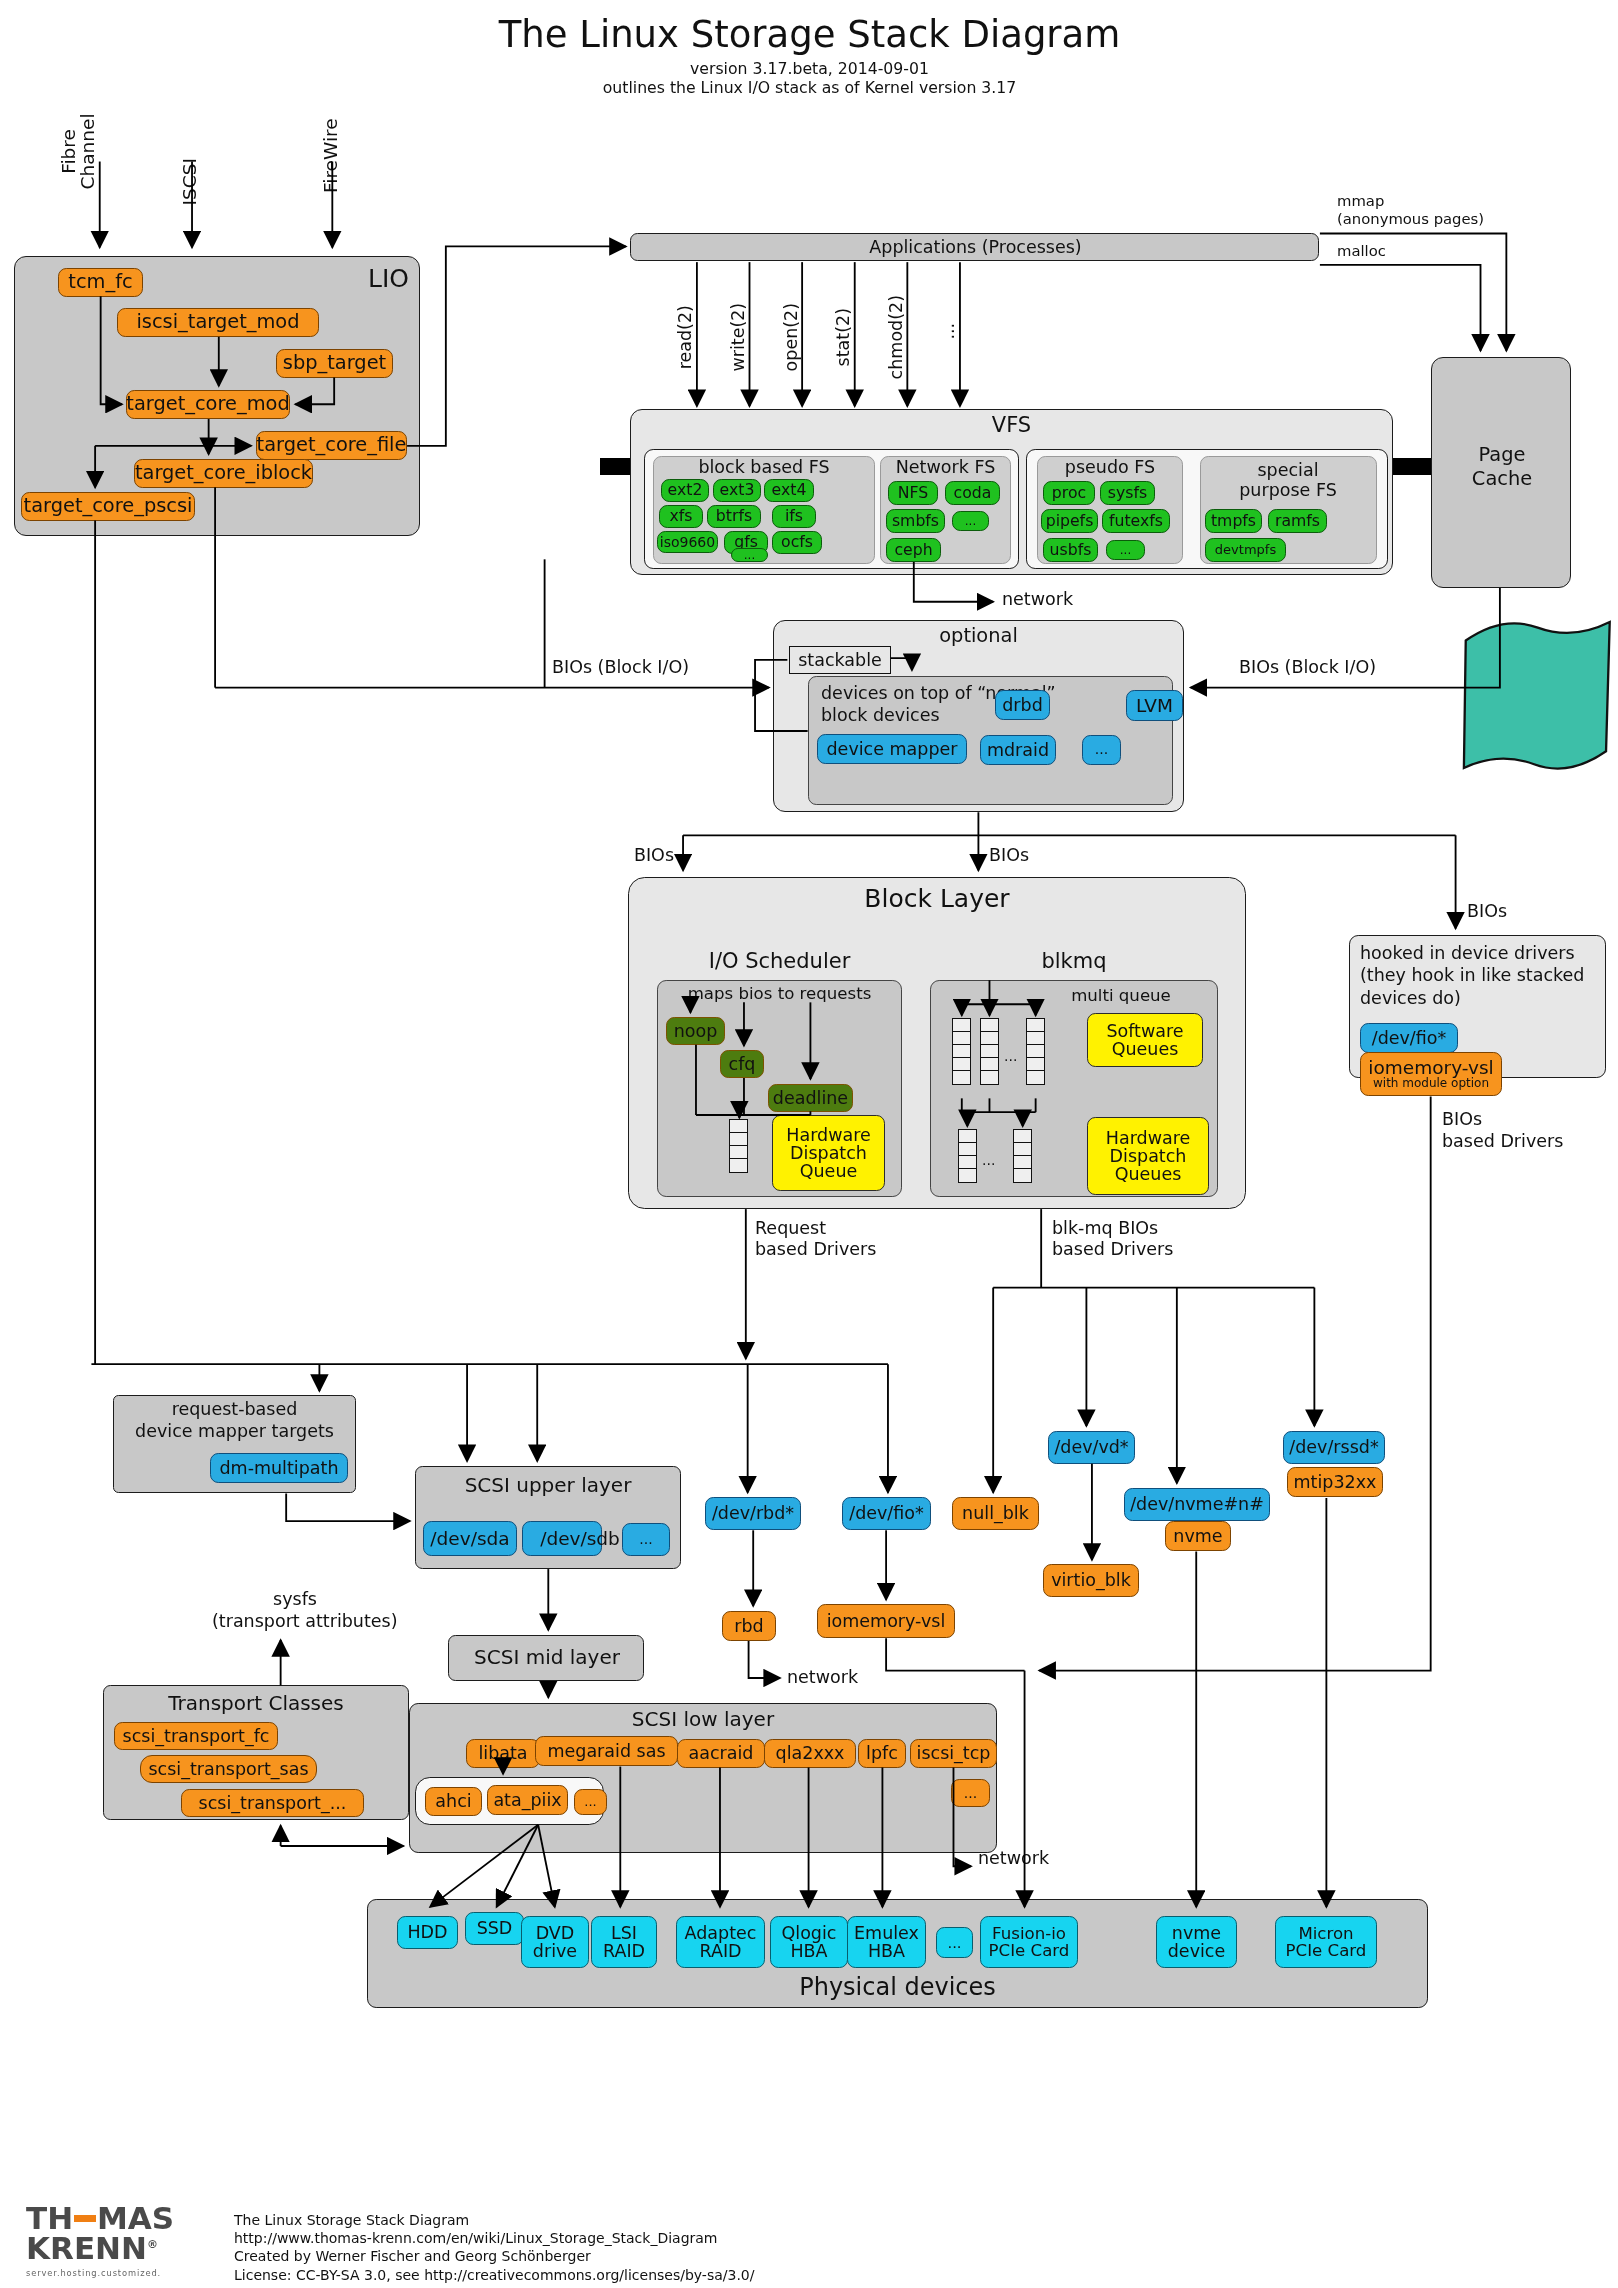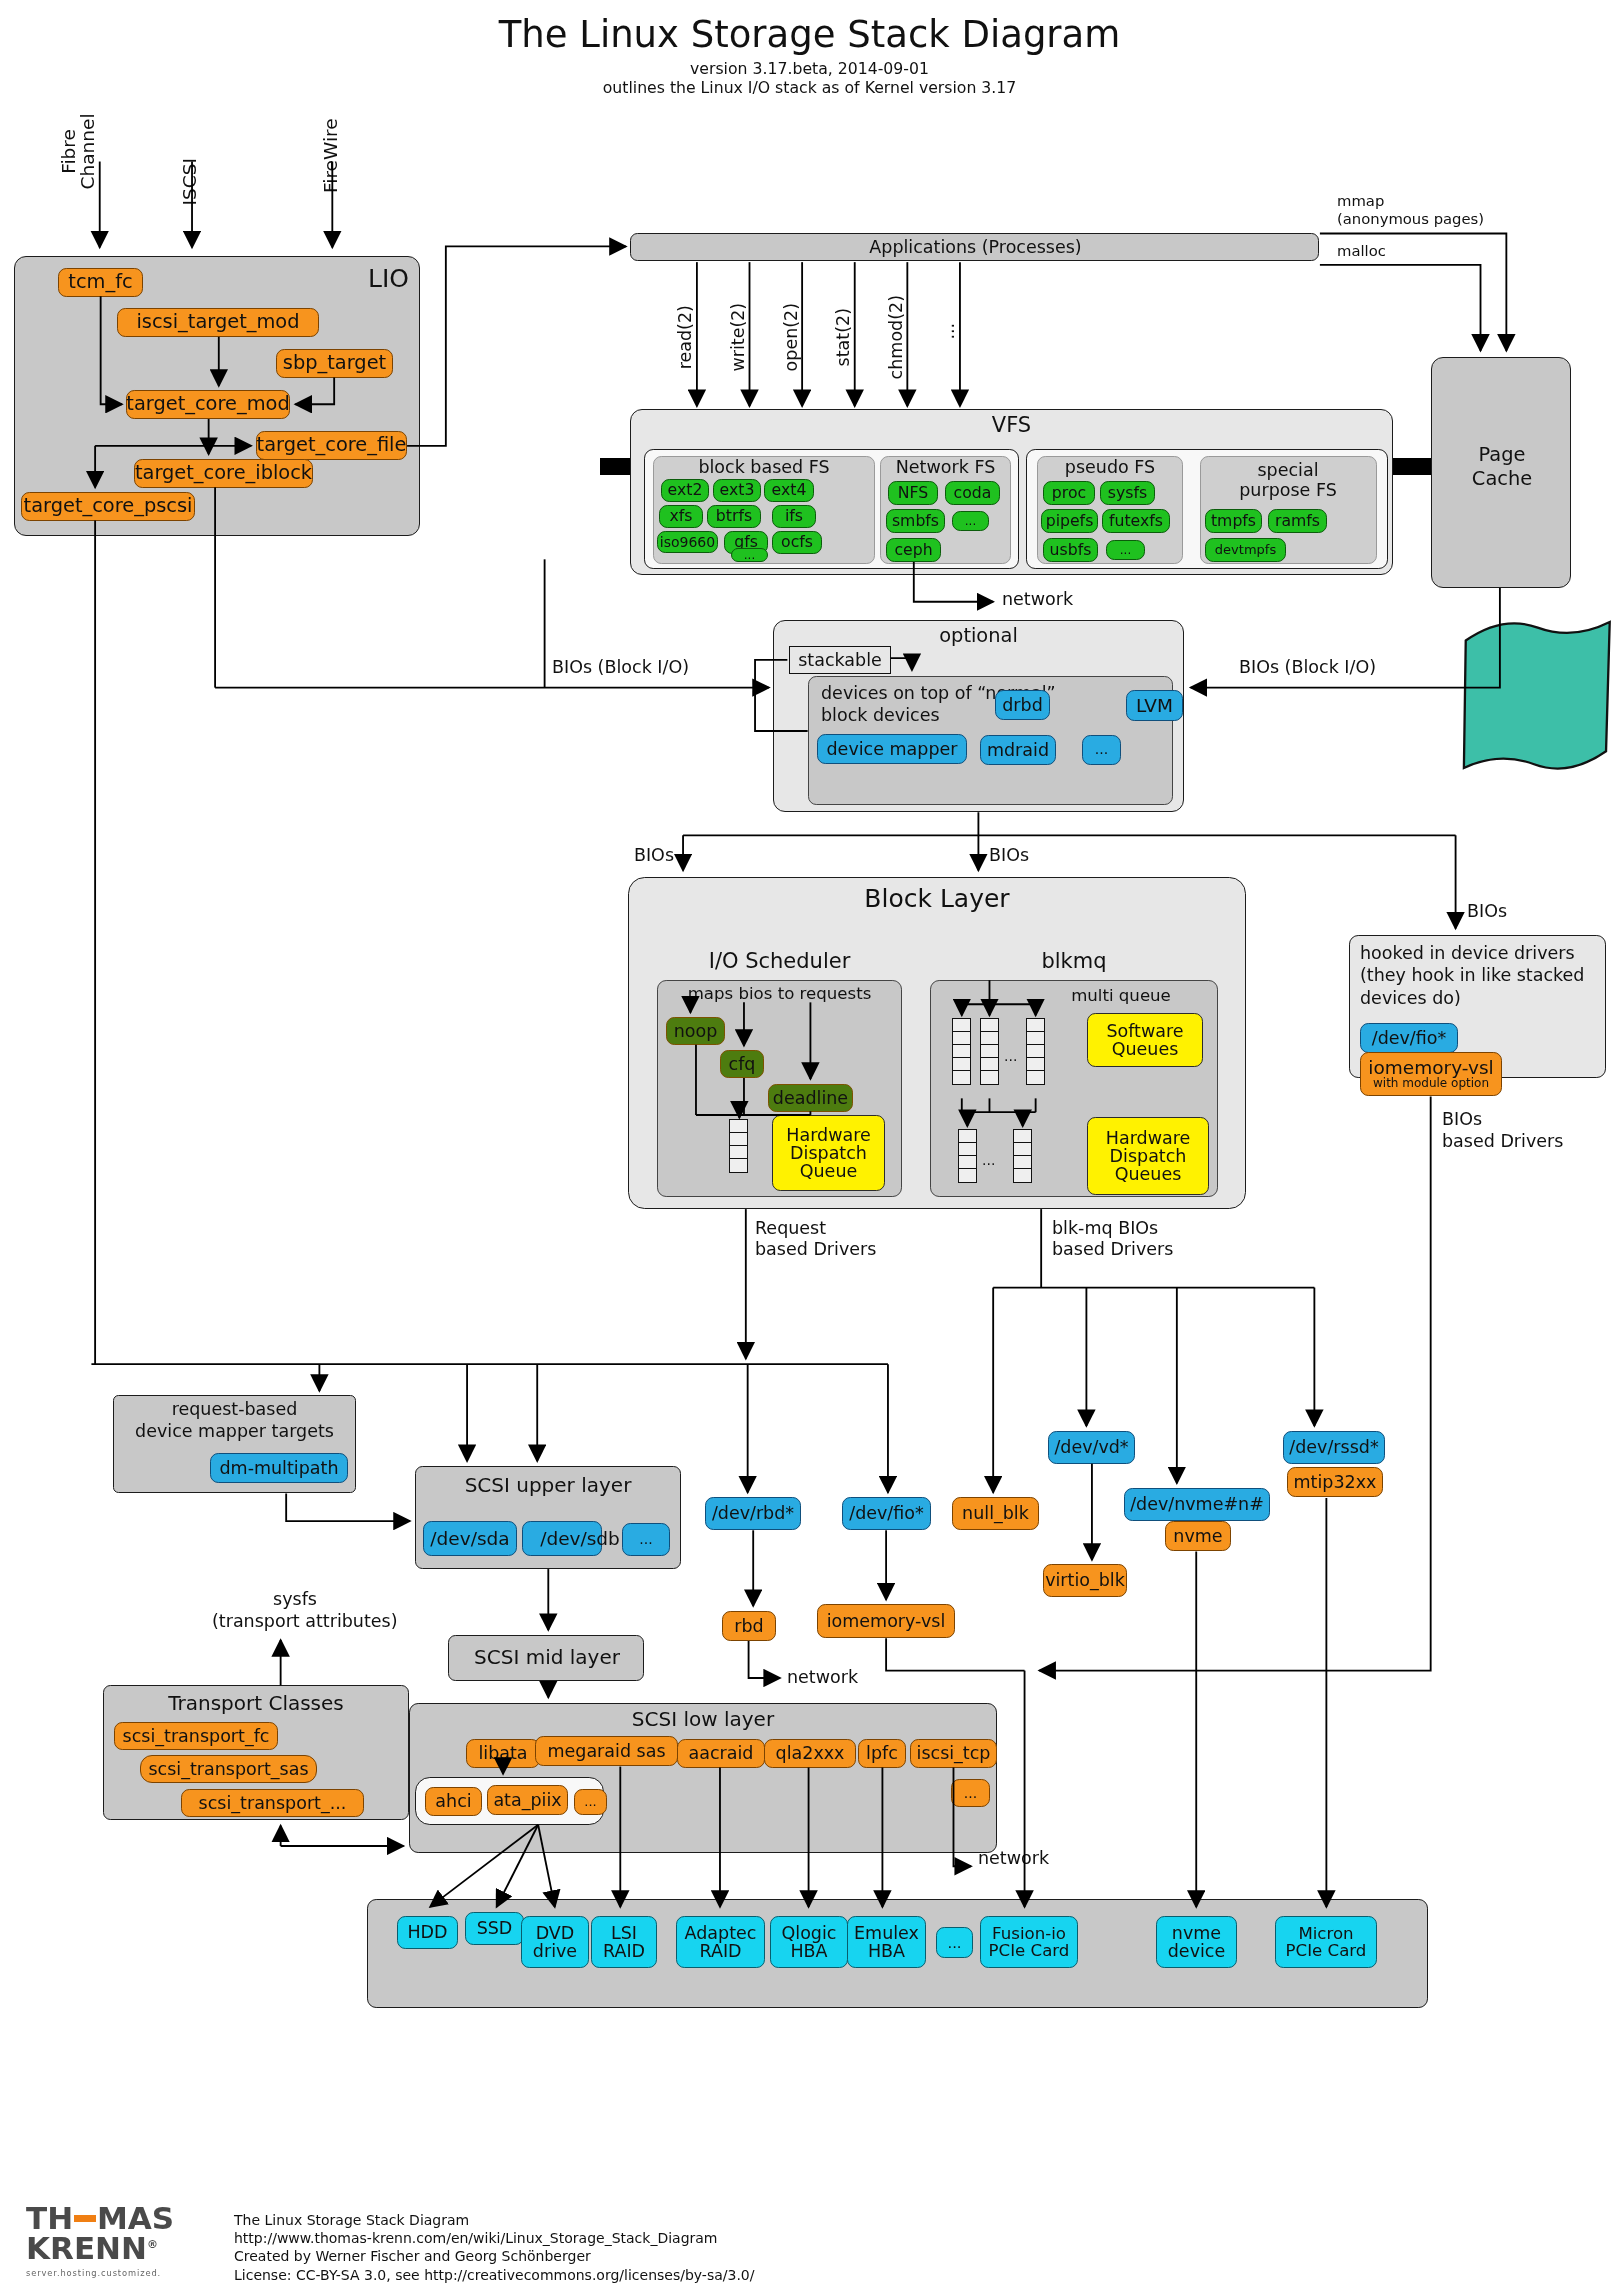"virtio_blk" div.c { width: 84px -> 96px }
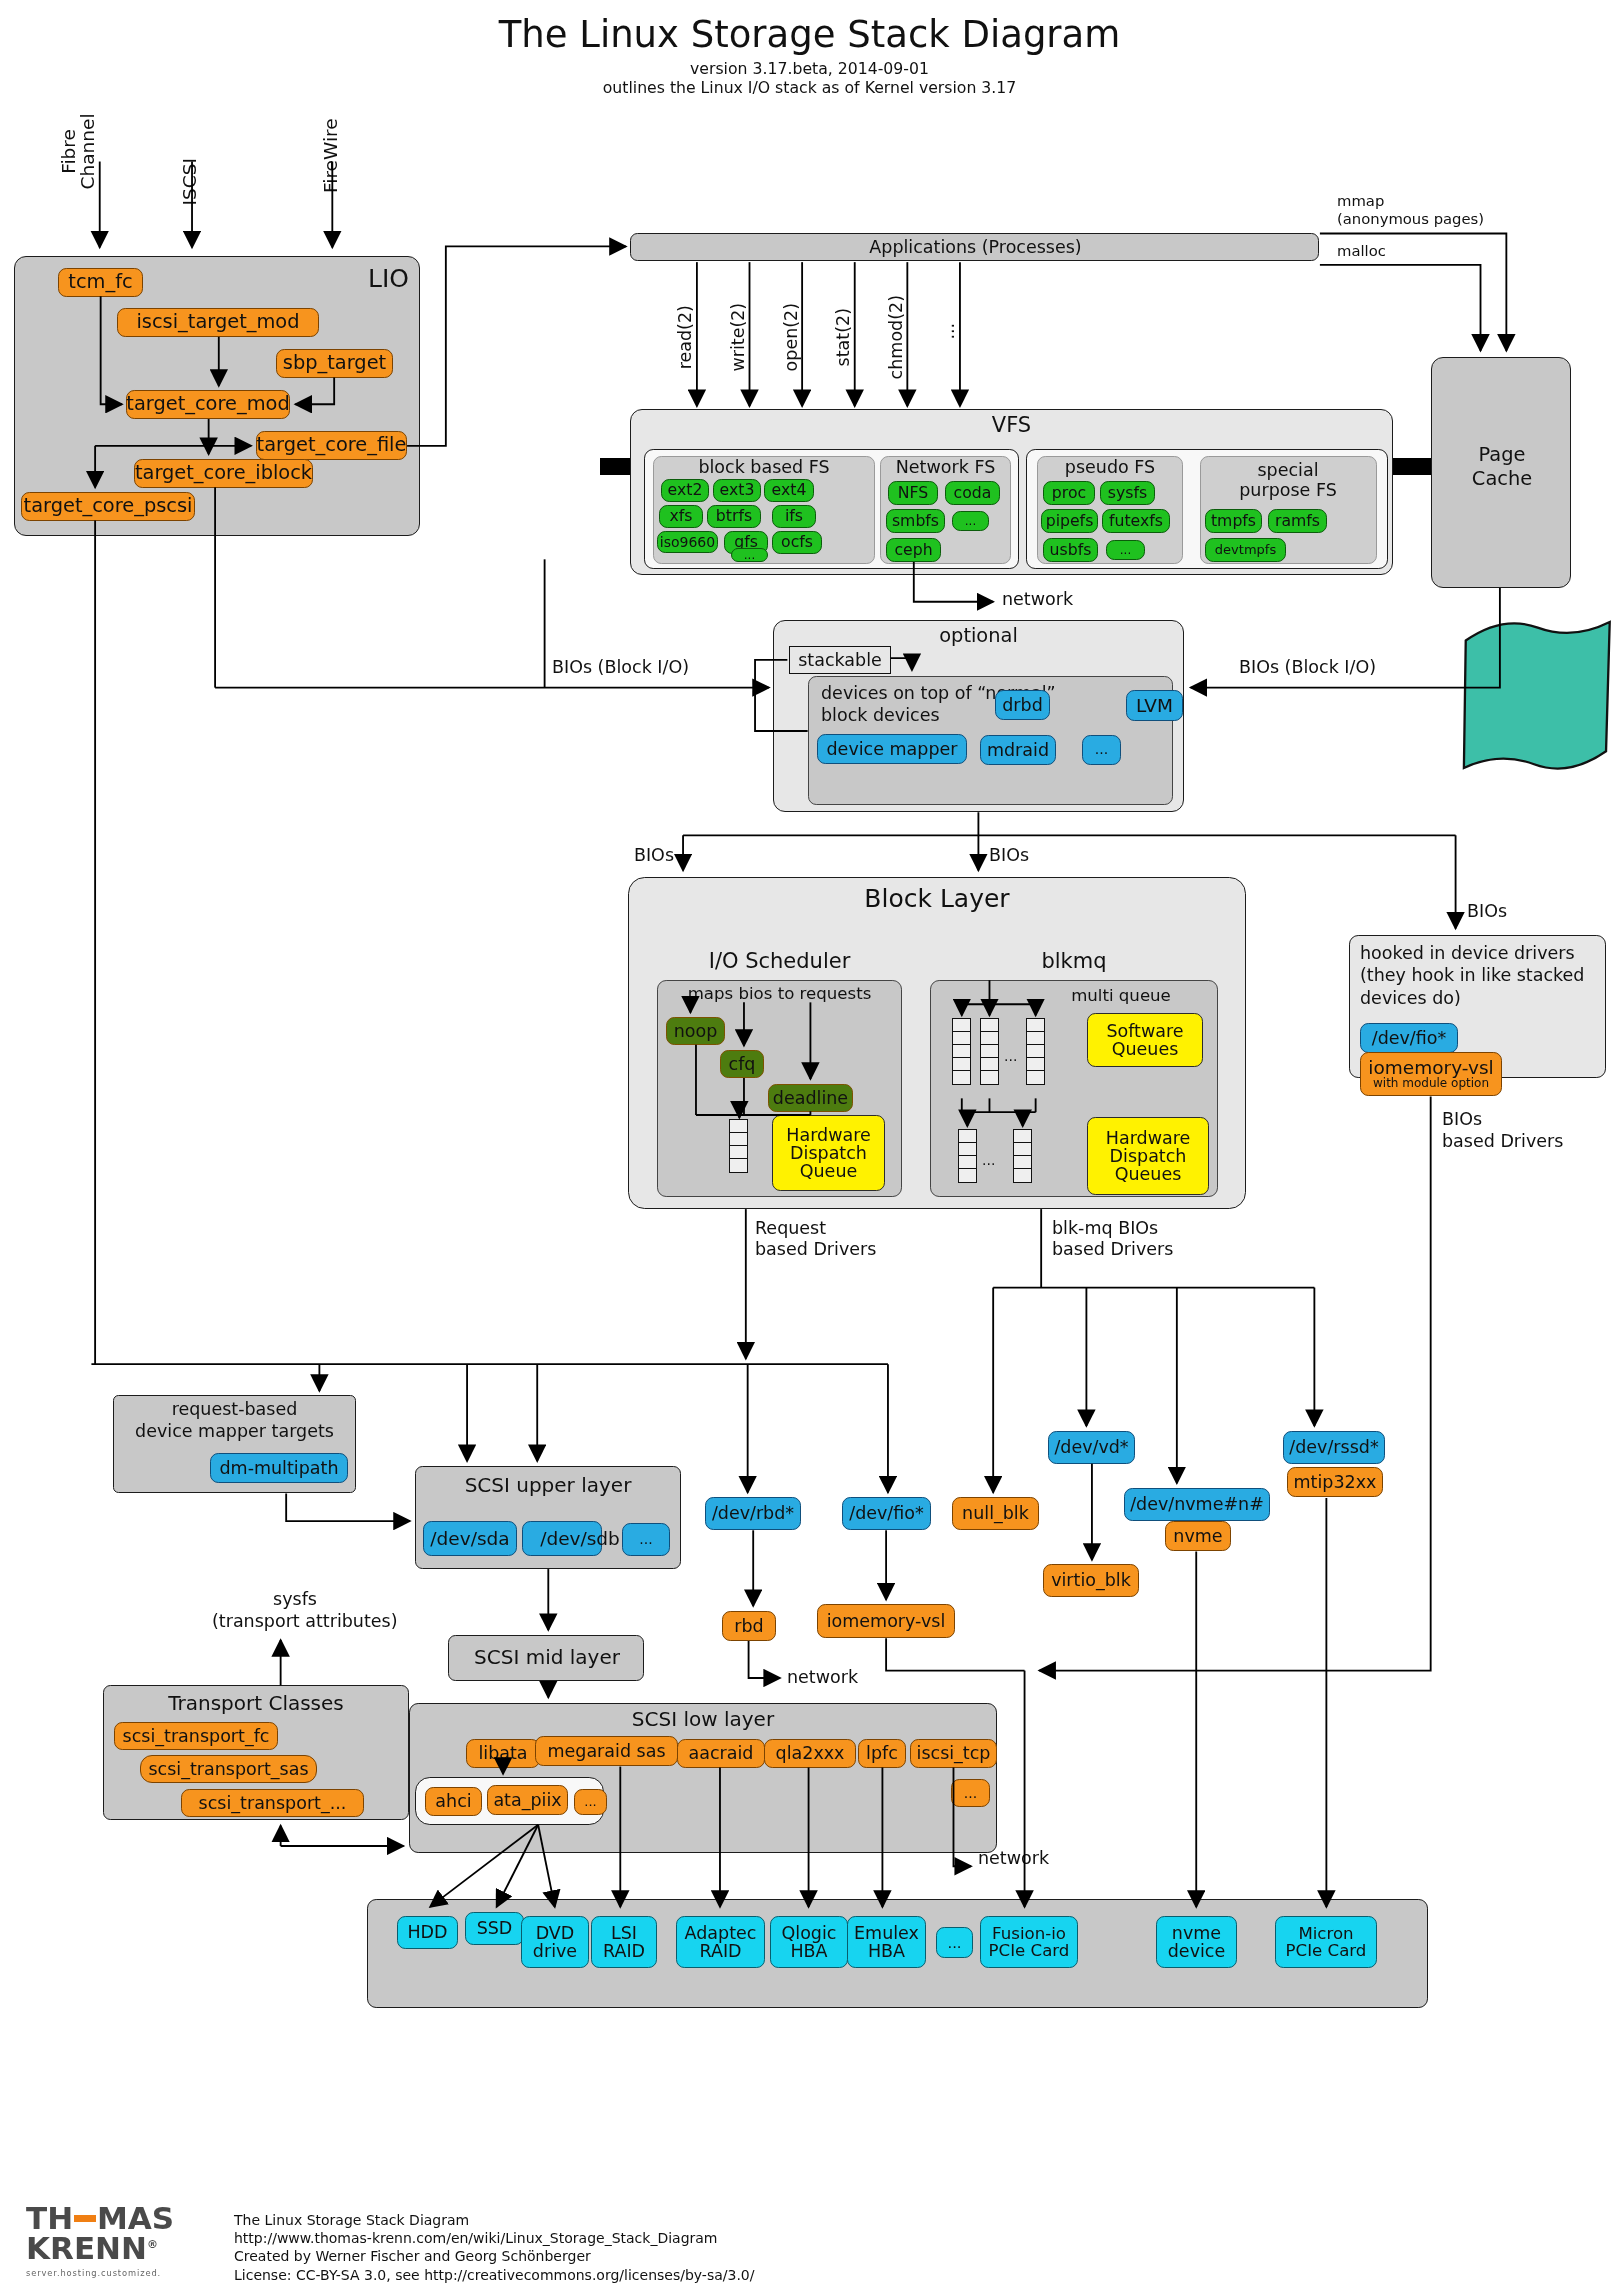"Physical devices" div.t { html: none -> <div>Physical devices</div> }
